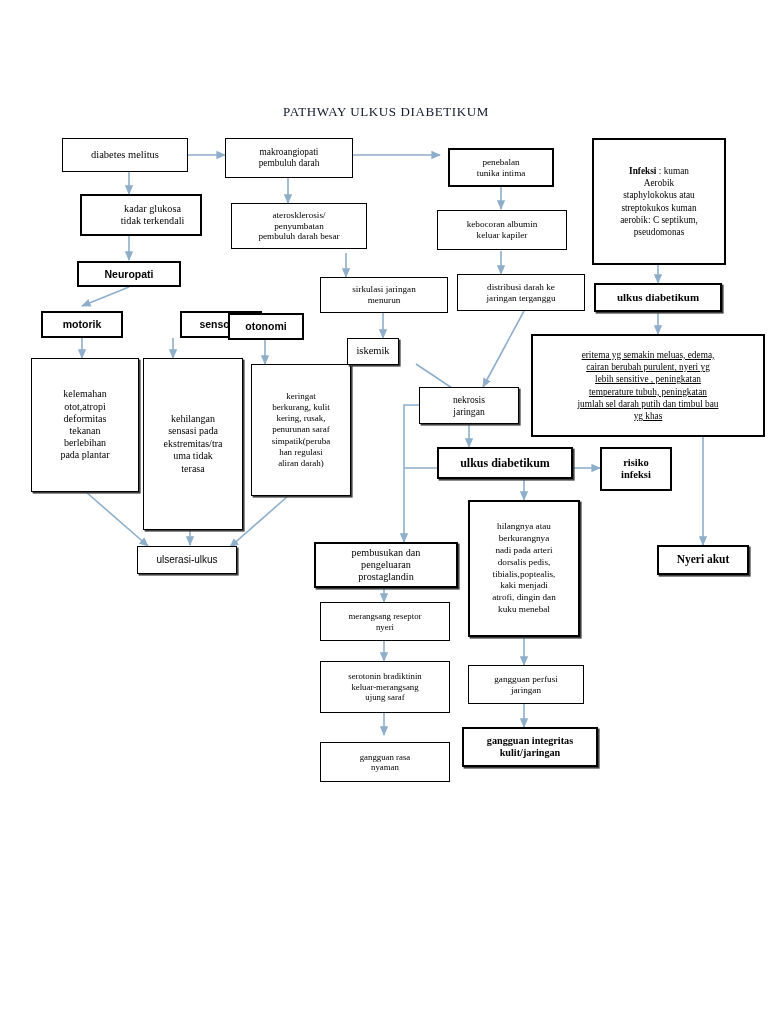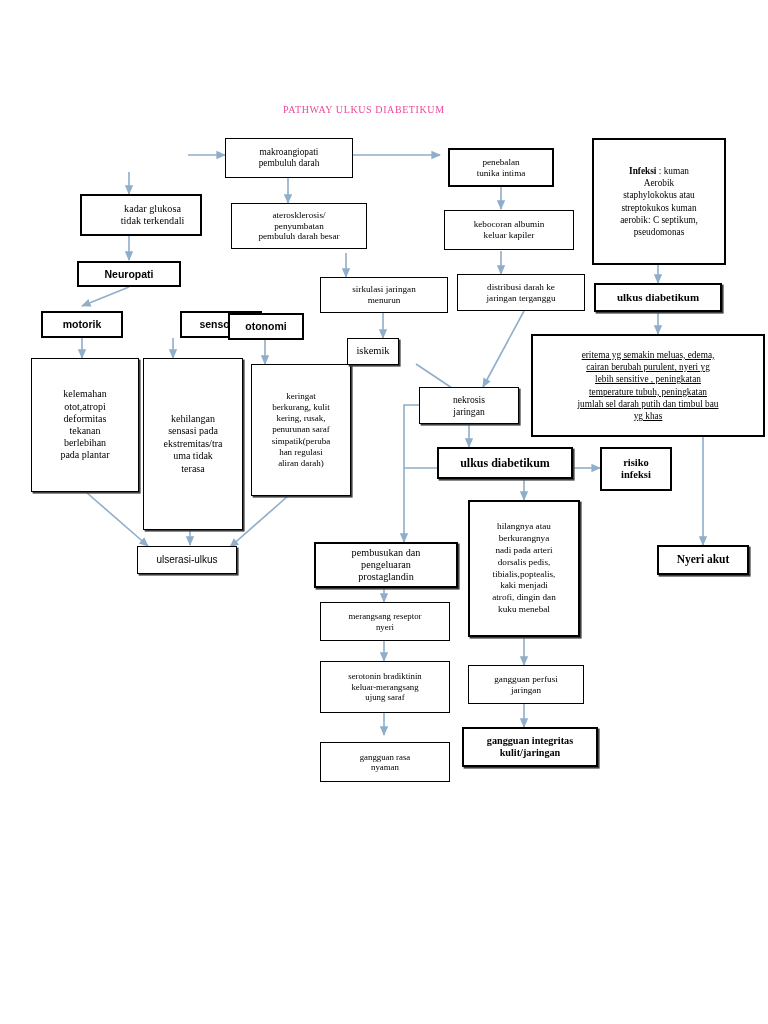"PATHWAY ULKUS DIABETIKUM" .title { color: #ec4899 -> #0f172a; font-size: 10px -> 13px }
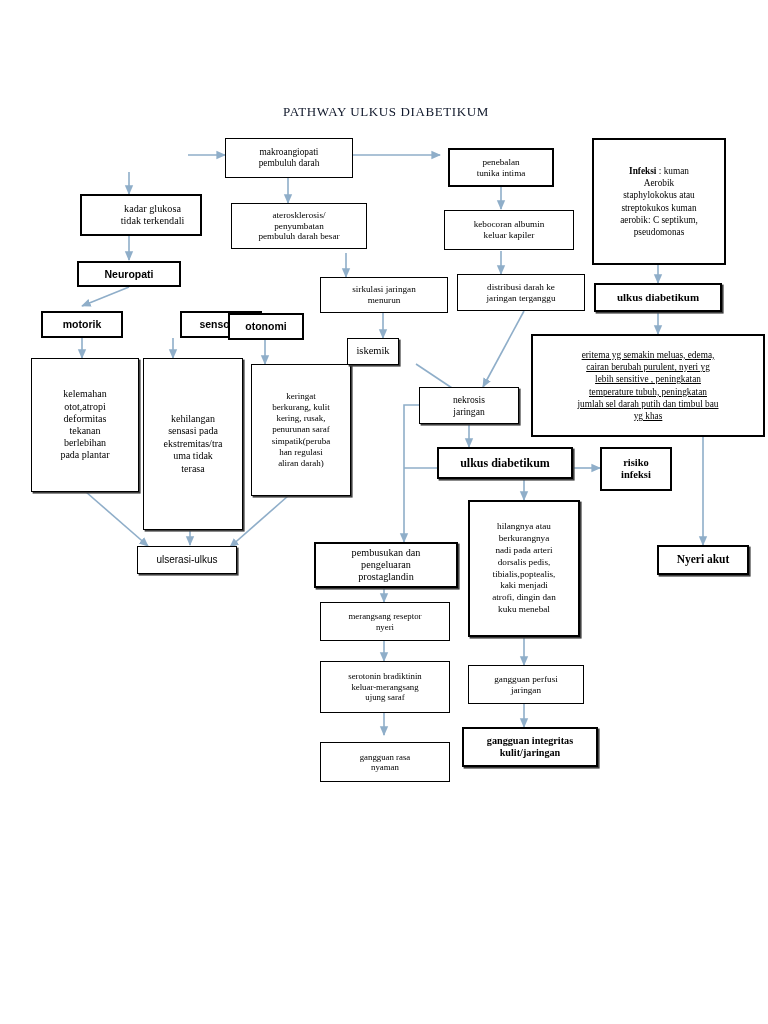"diabetes melitus" div.node { html: none -> <div>diabetes melitus</div> }
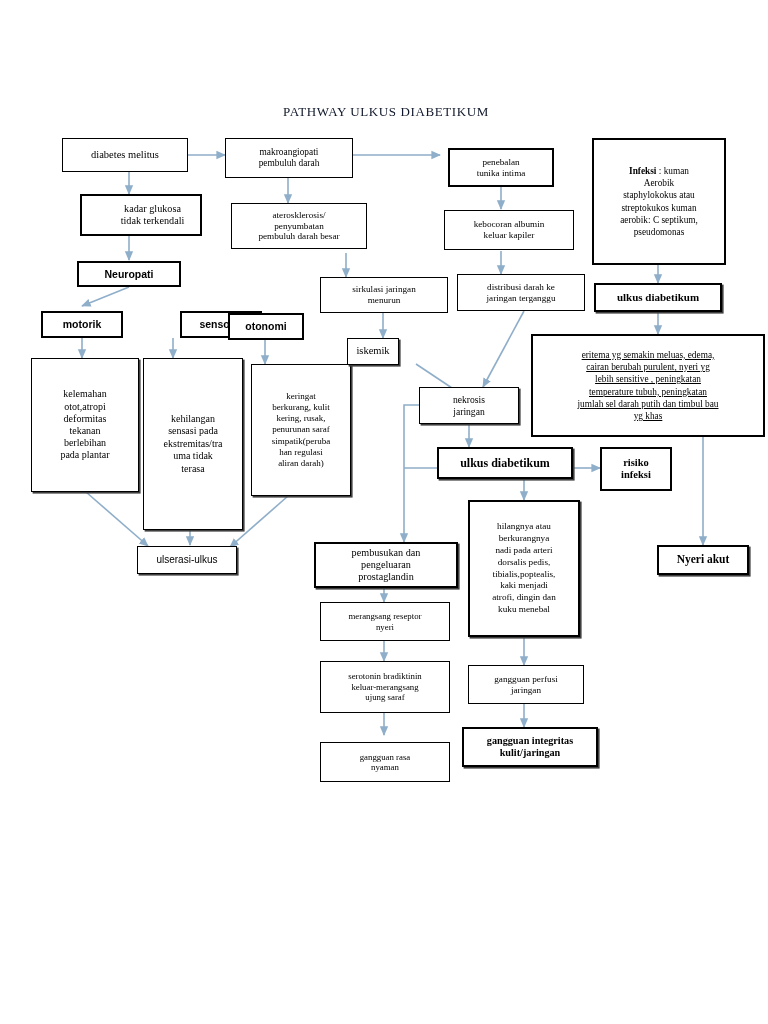"kebocoran albumin" div.node { margin-left: 7px -> none }
